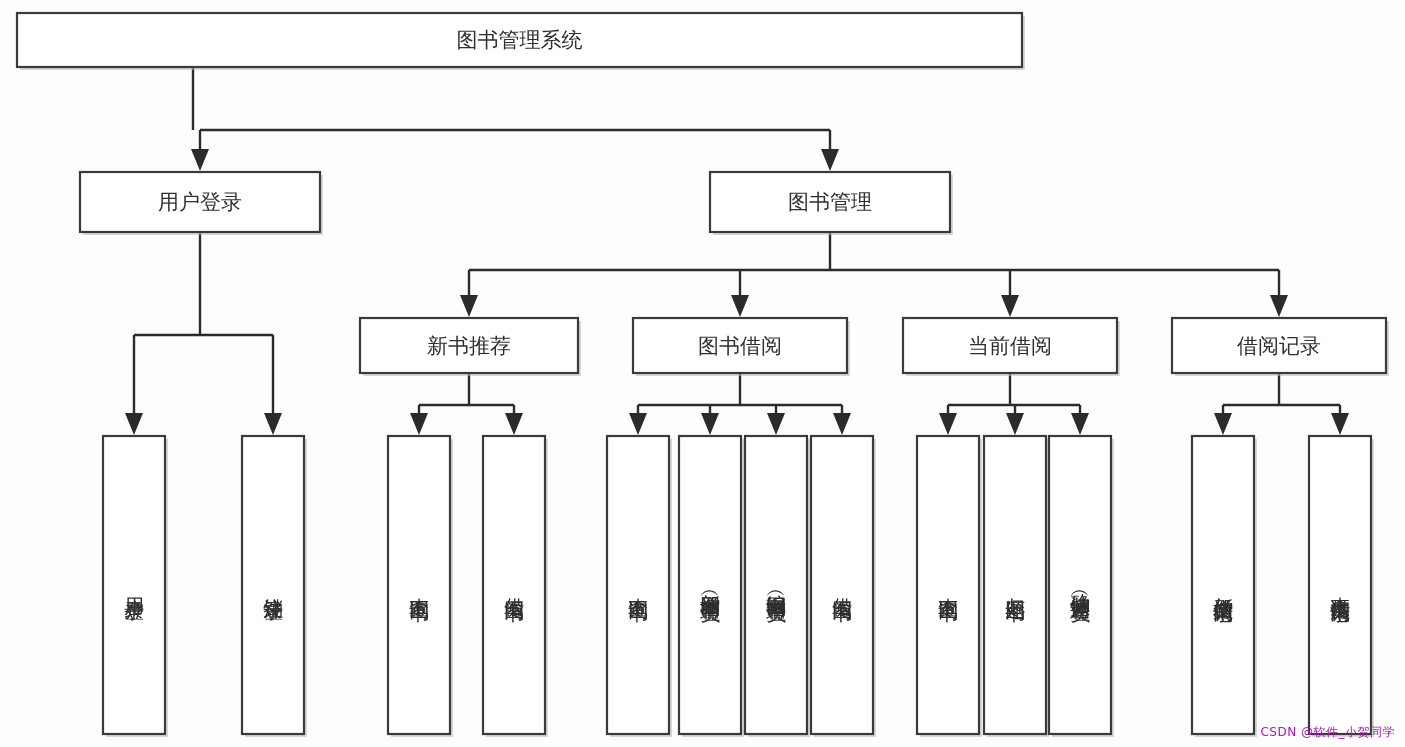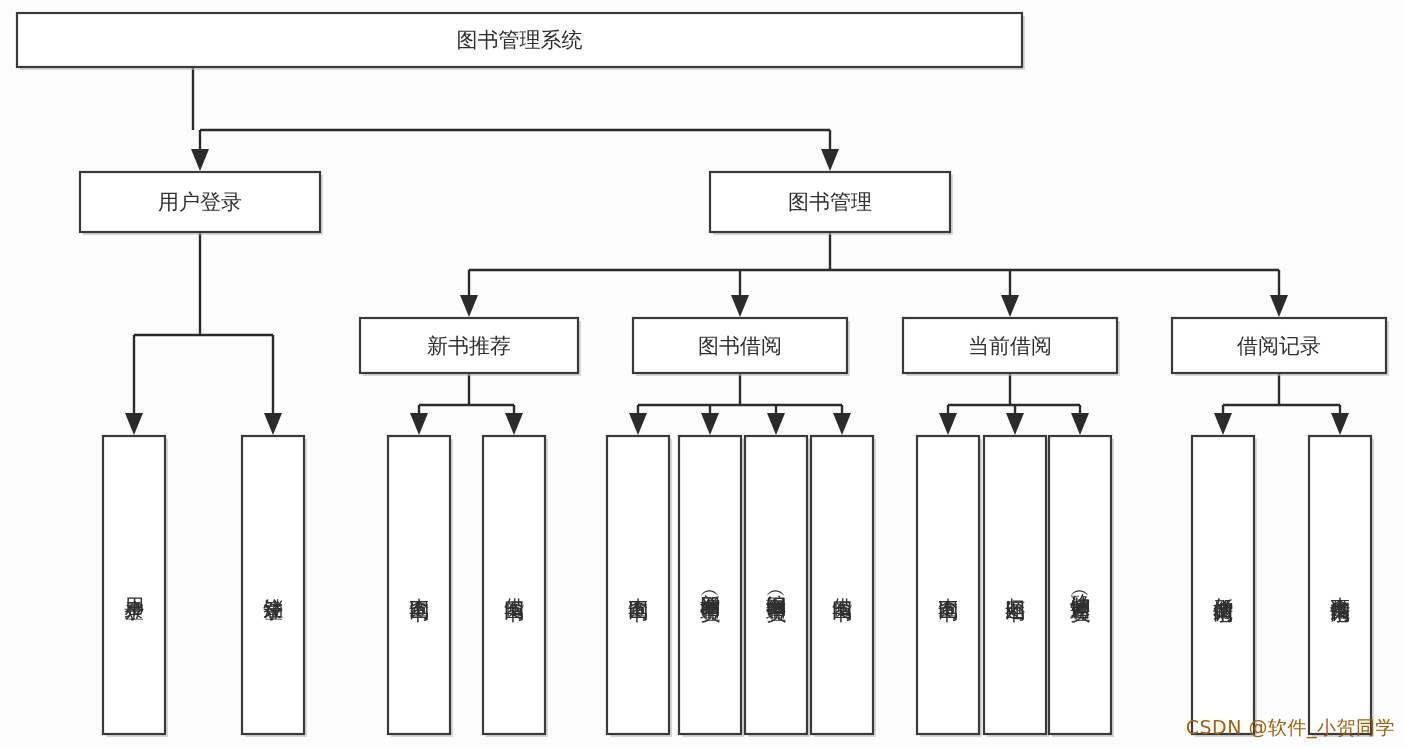"CSDN @软件_小贺同学" .watermark { color: #a16207 -> #a21caf; font-size: 19px -> 12px }
